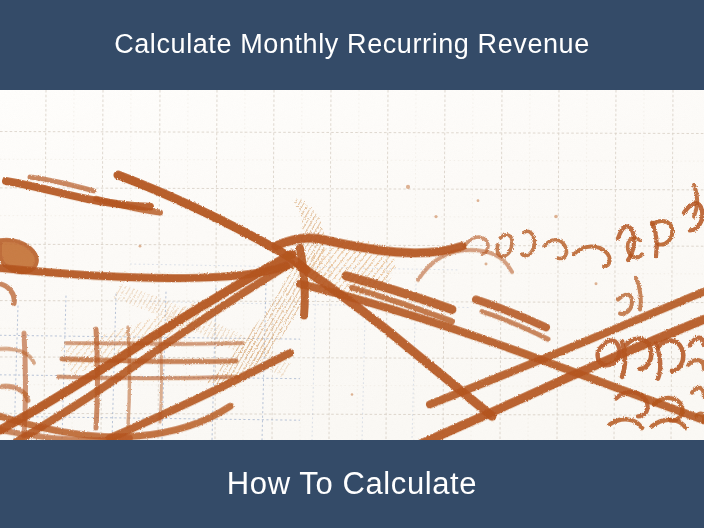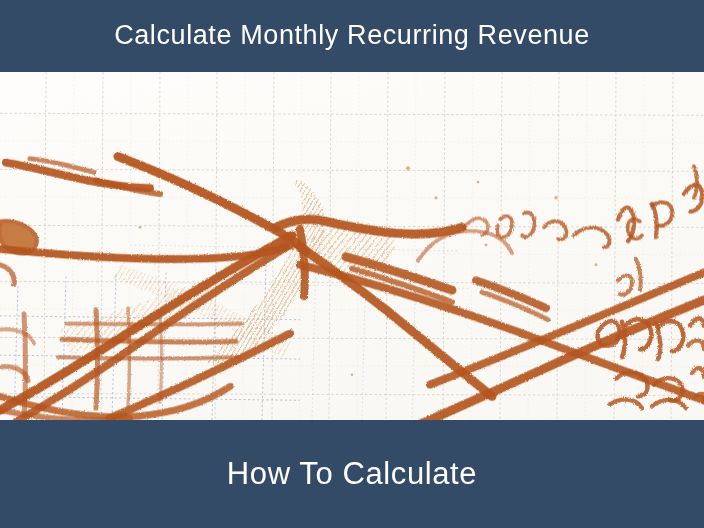"Calculate Monthly Recurring Revenue" #header-band { height: 72px -> 90px }
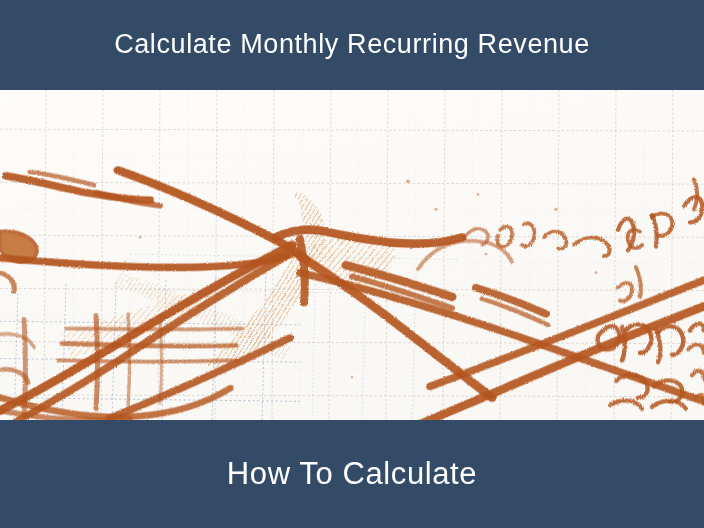"How To Calculate" #footer-band { height: 108px -> 88px }
